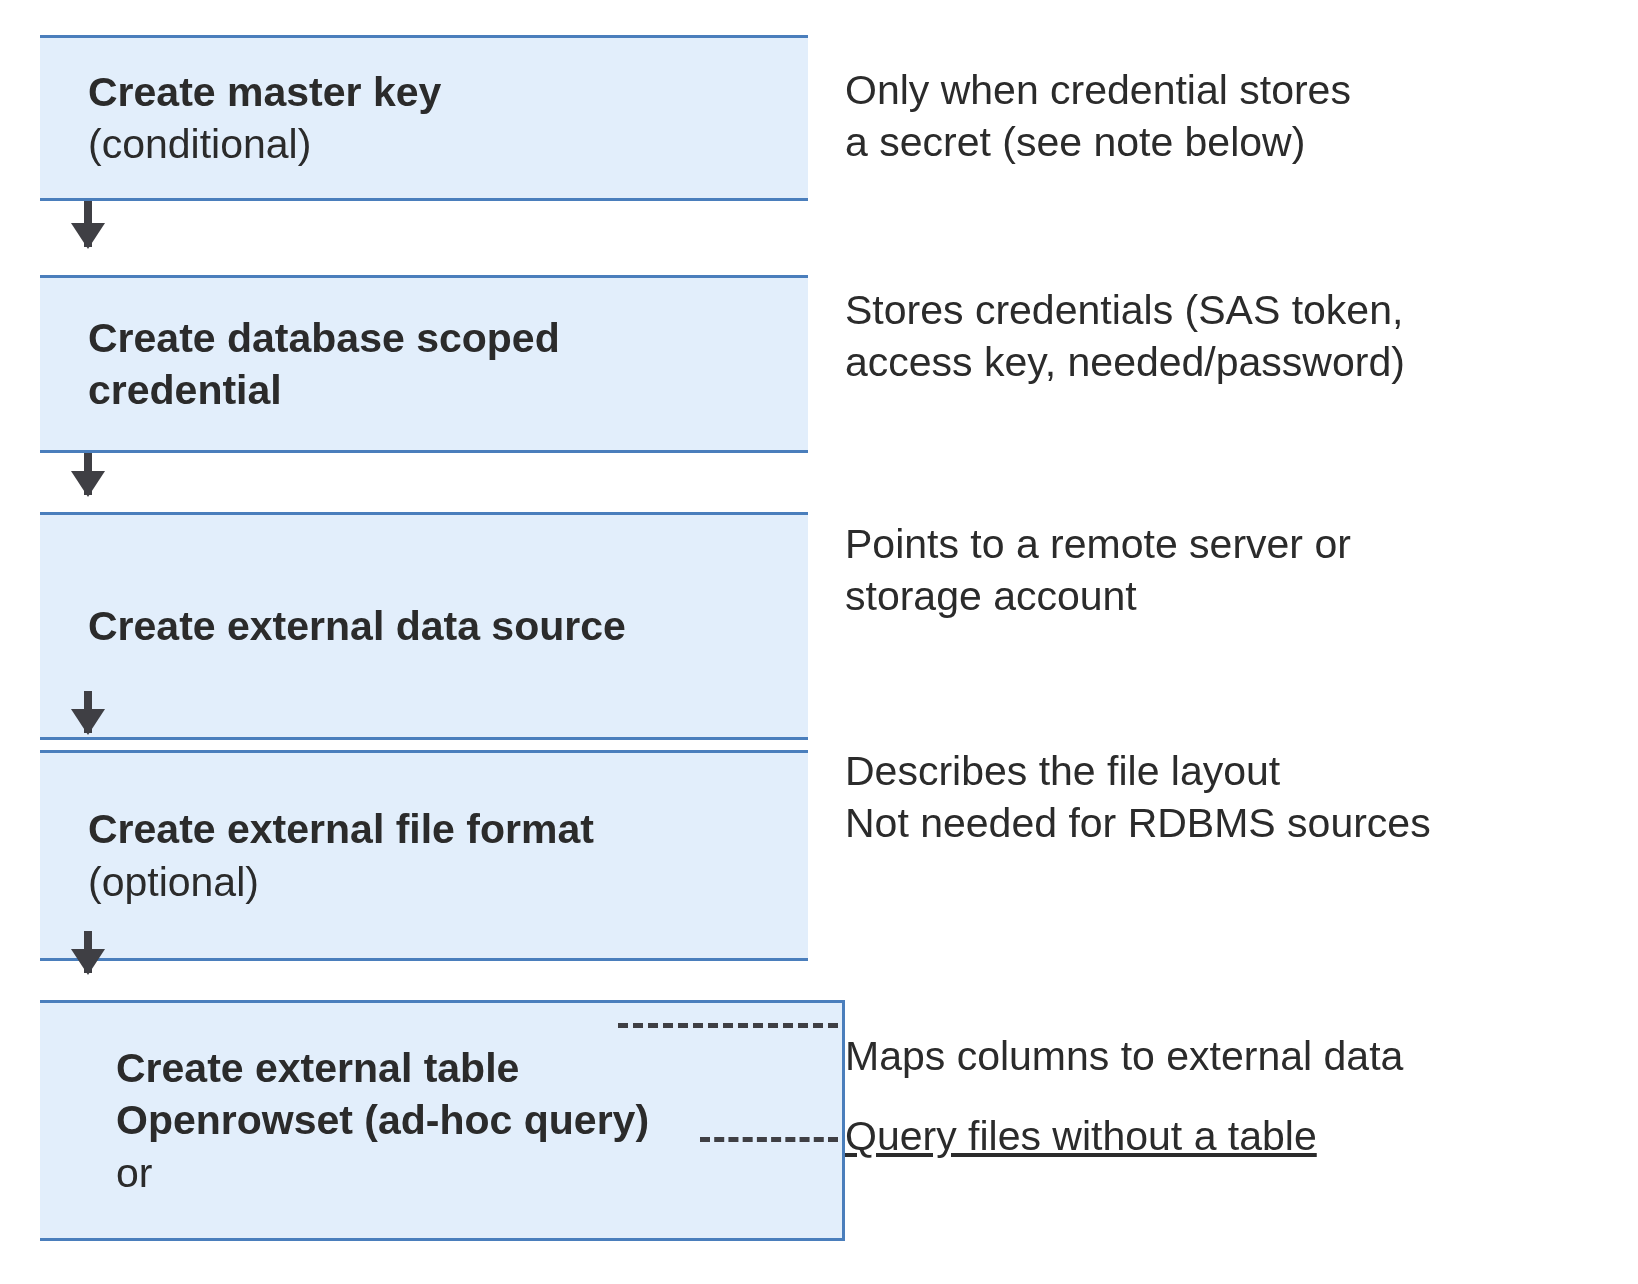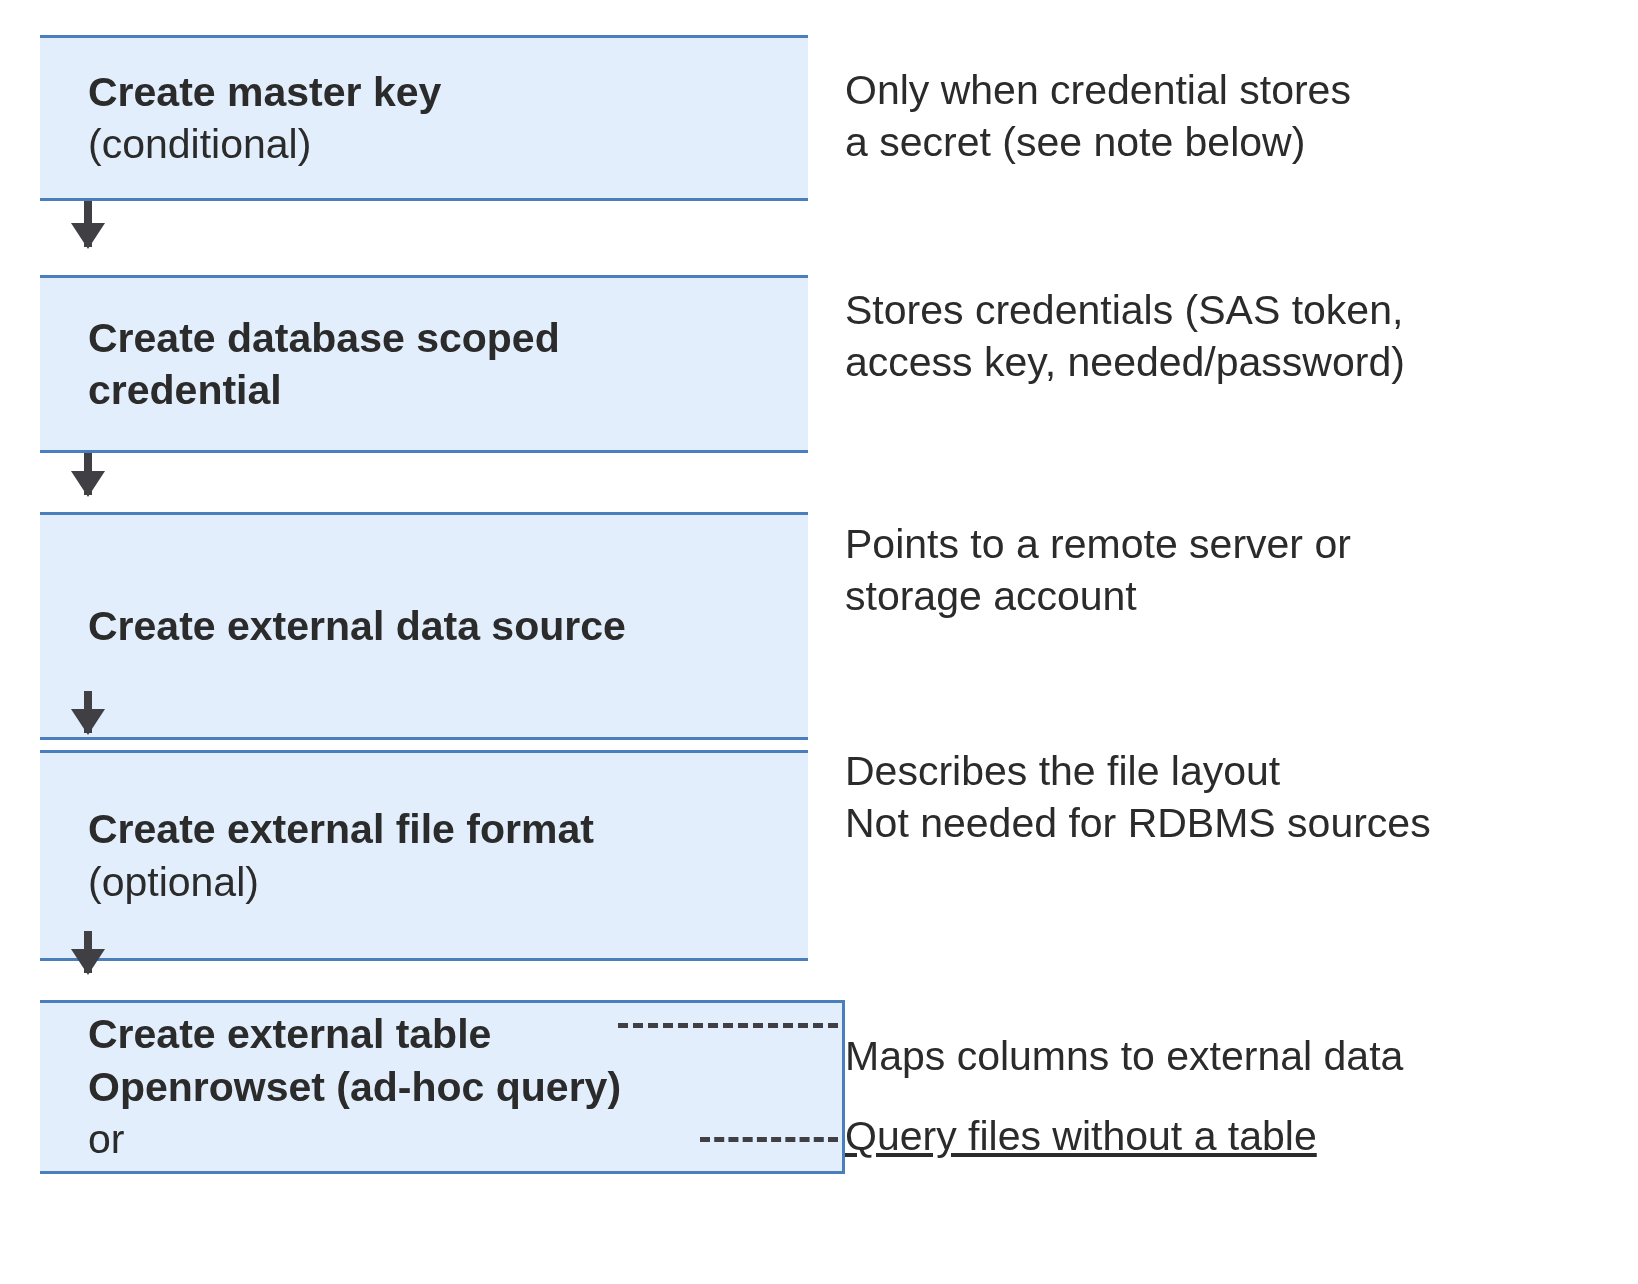"Create external table" #box5 { height: 174px -> 241px; padding-left: none -> 28px }
